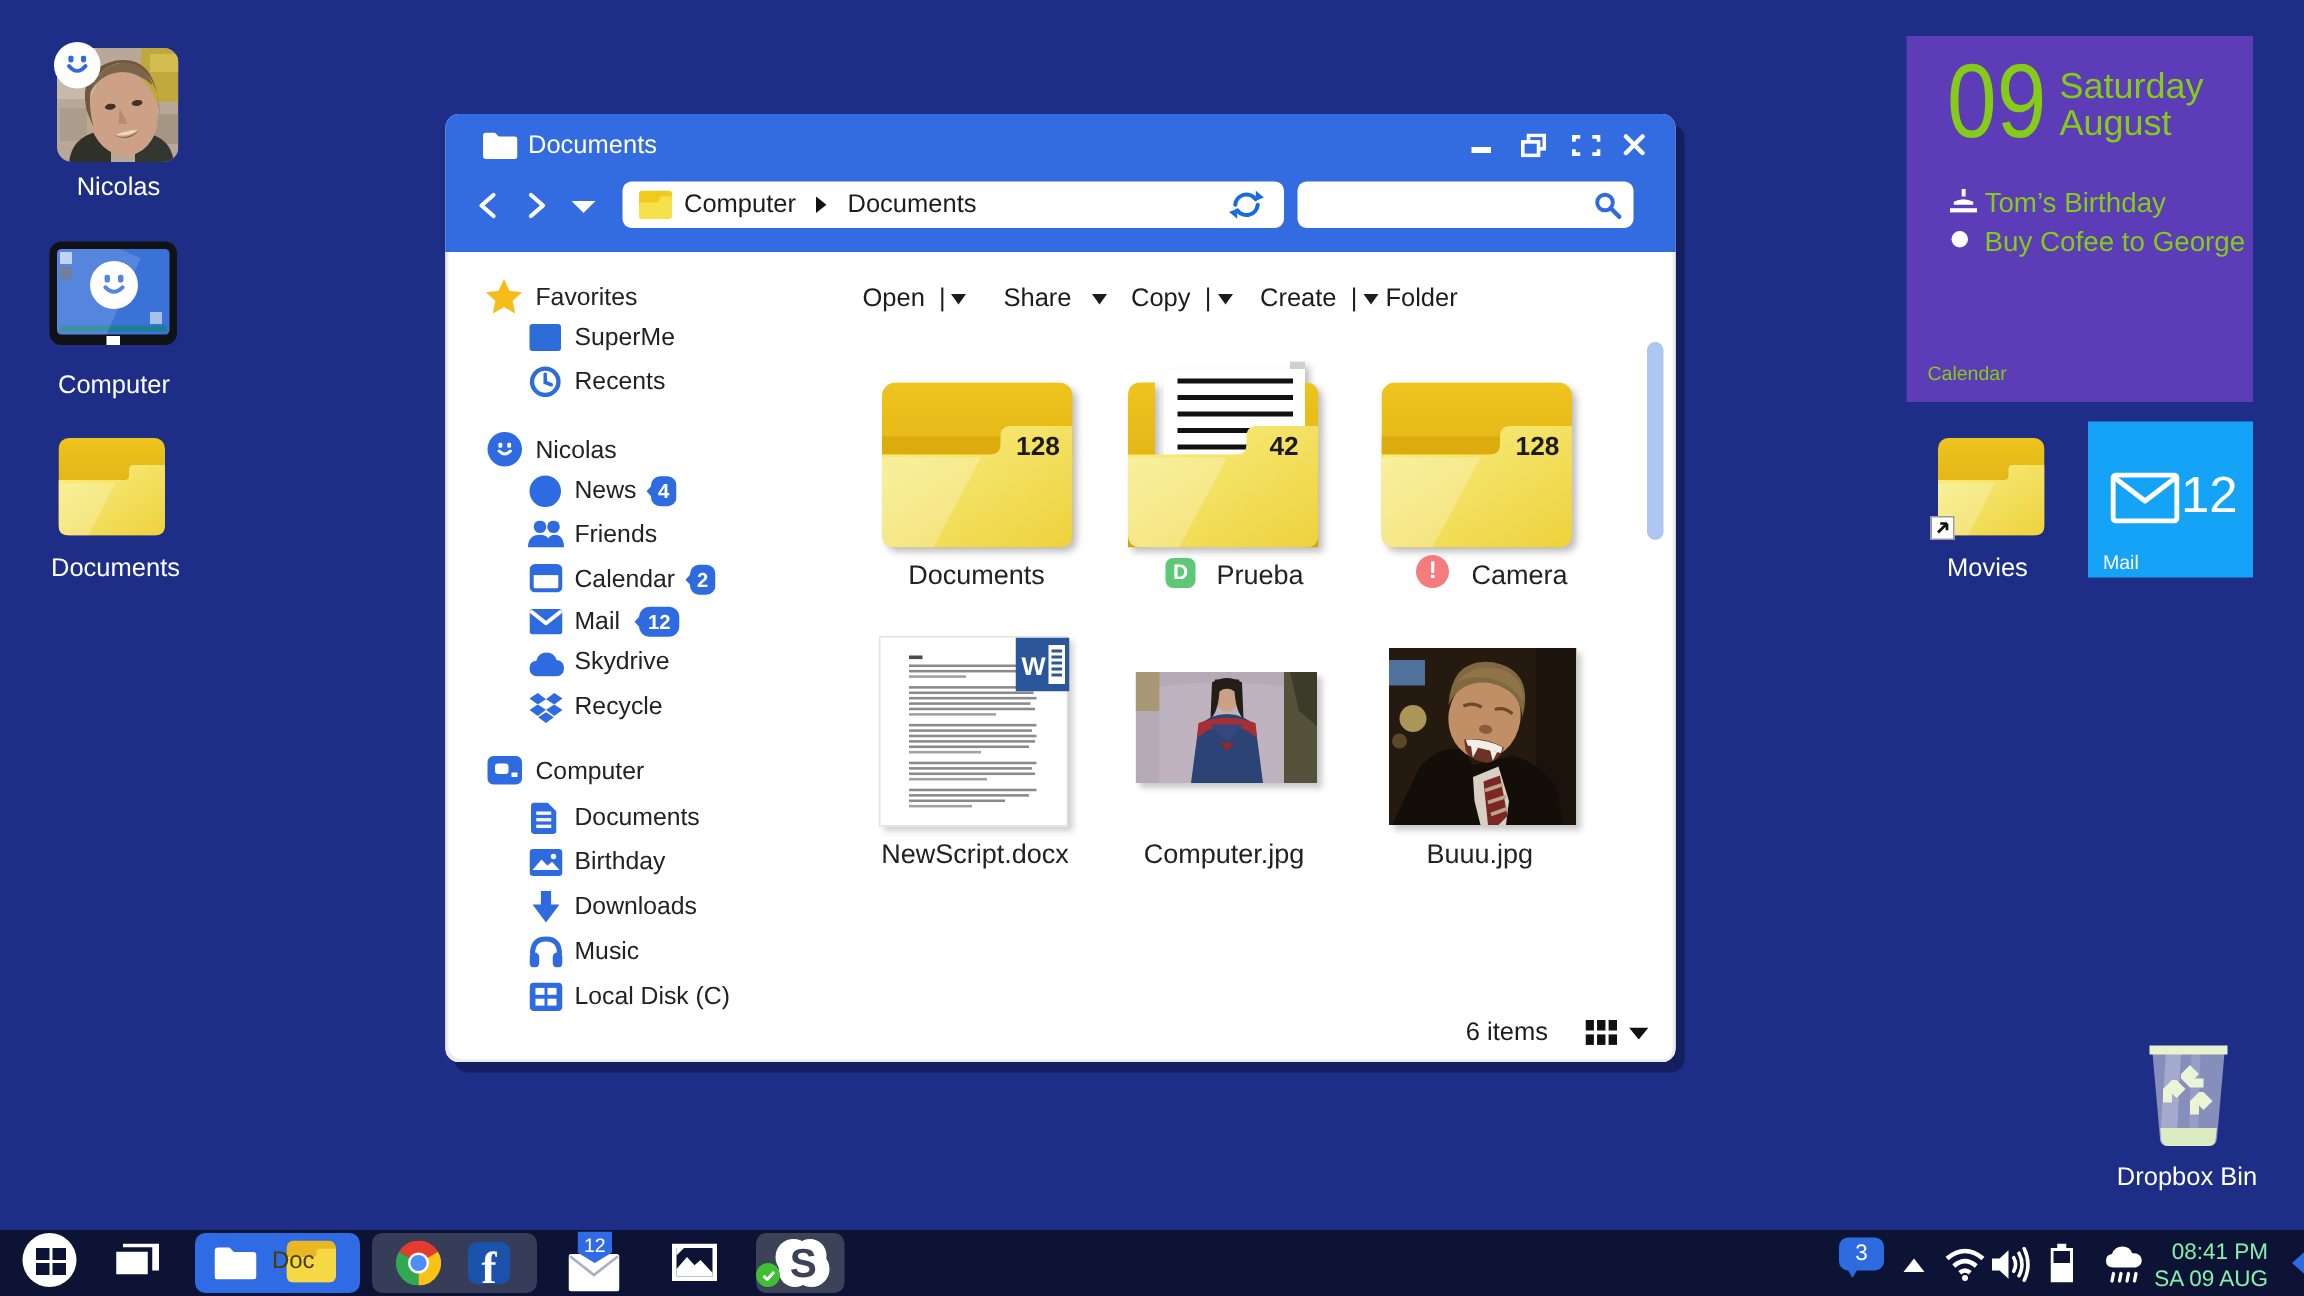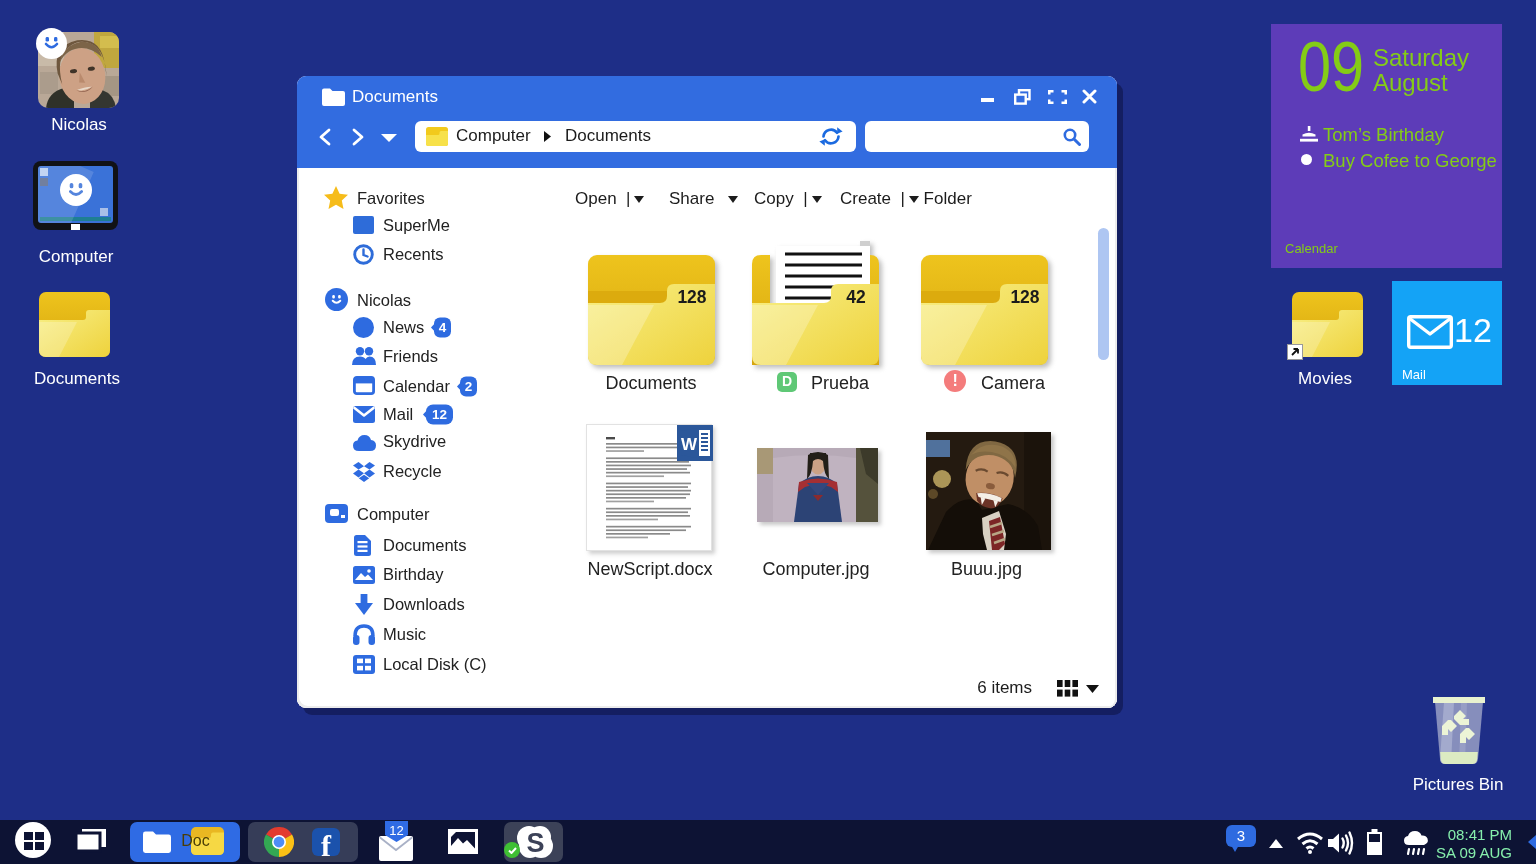"Pictures Bin" div.lbl { text: Pictures -> Dropbox }
